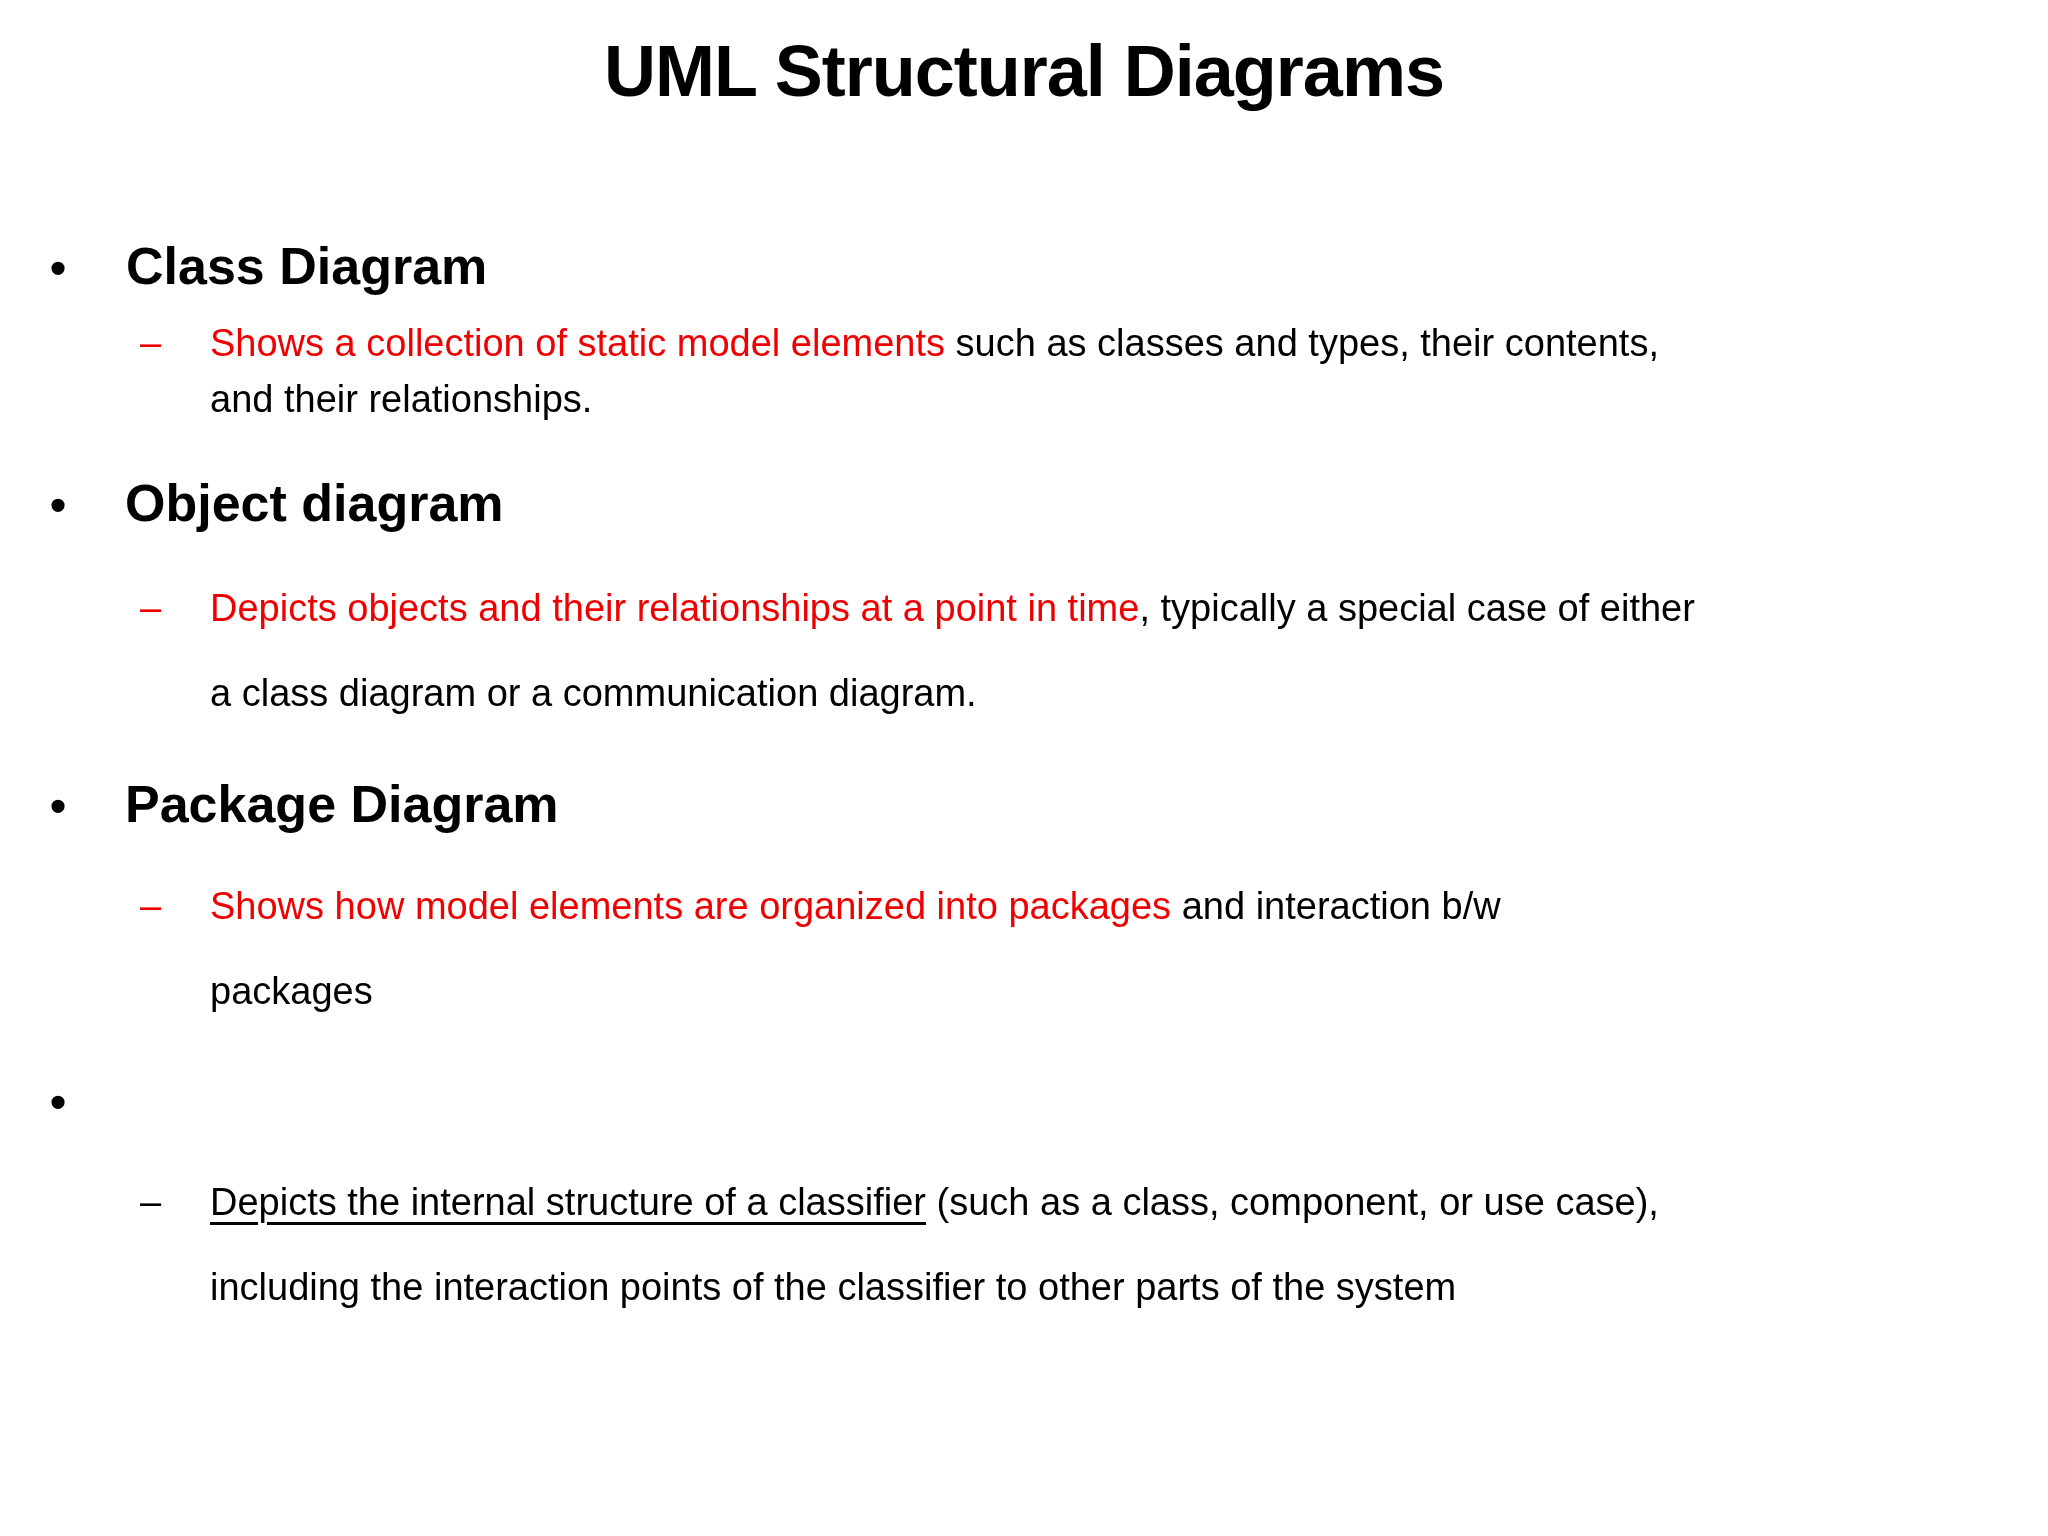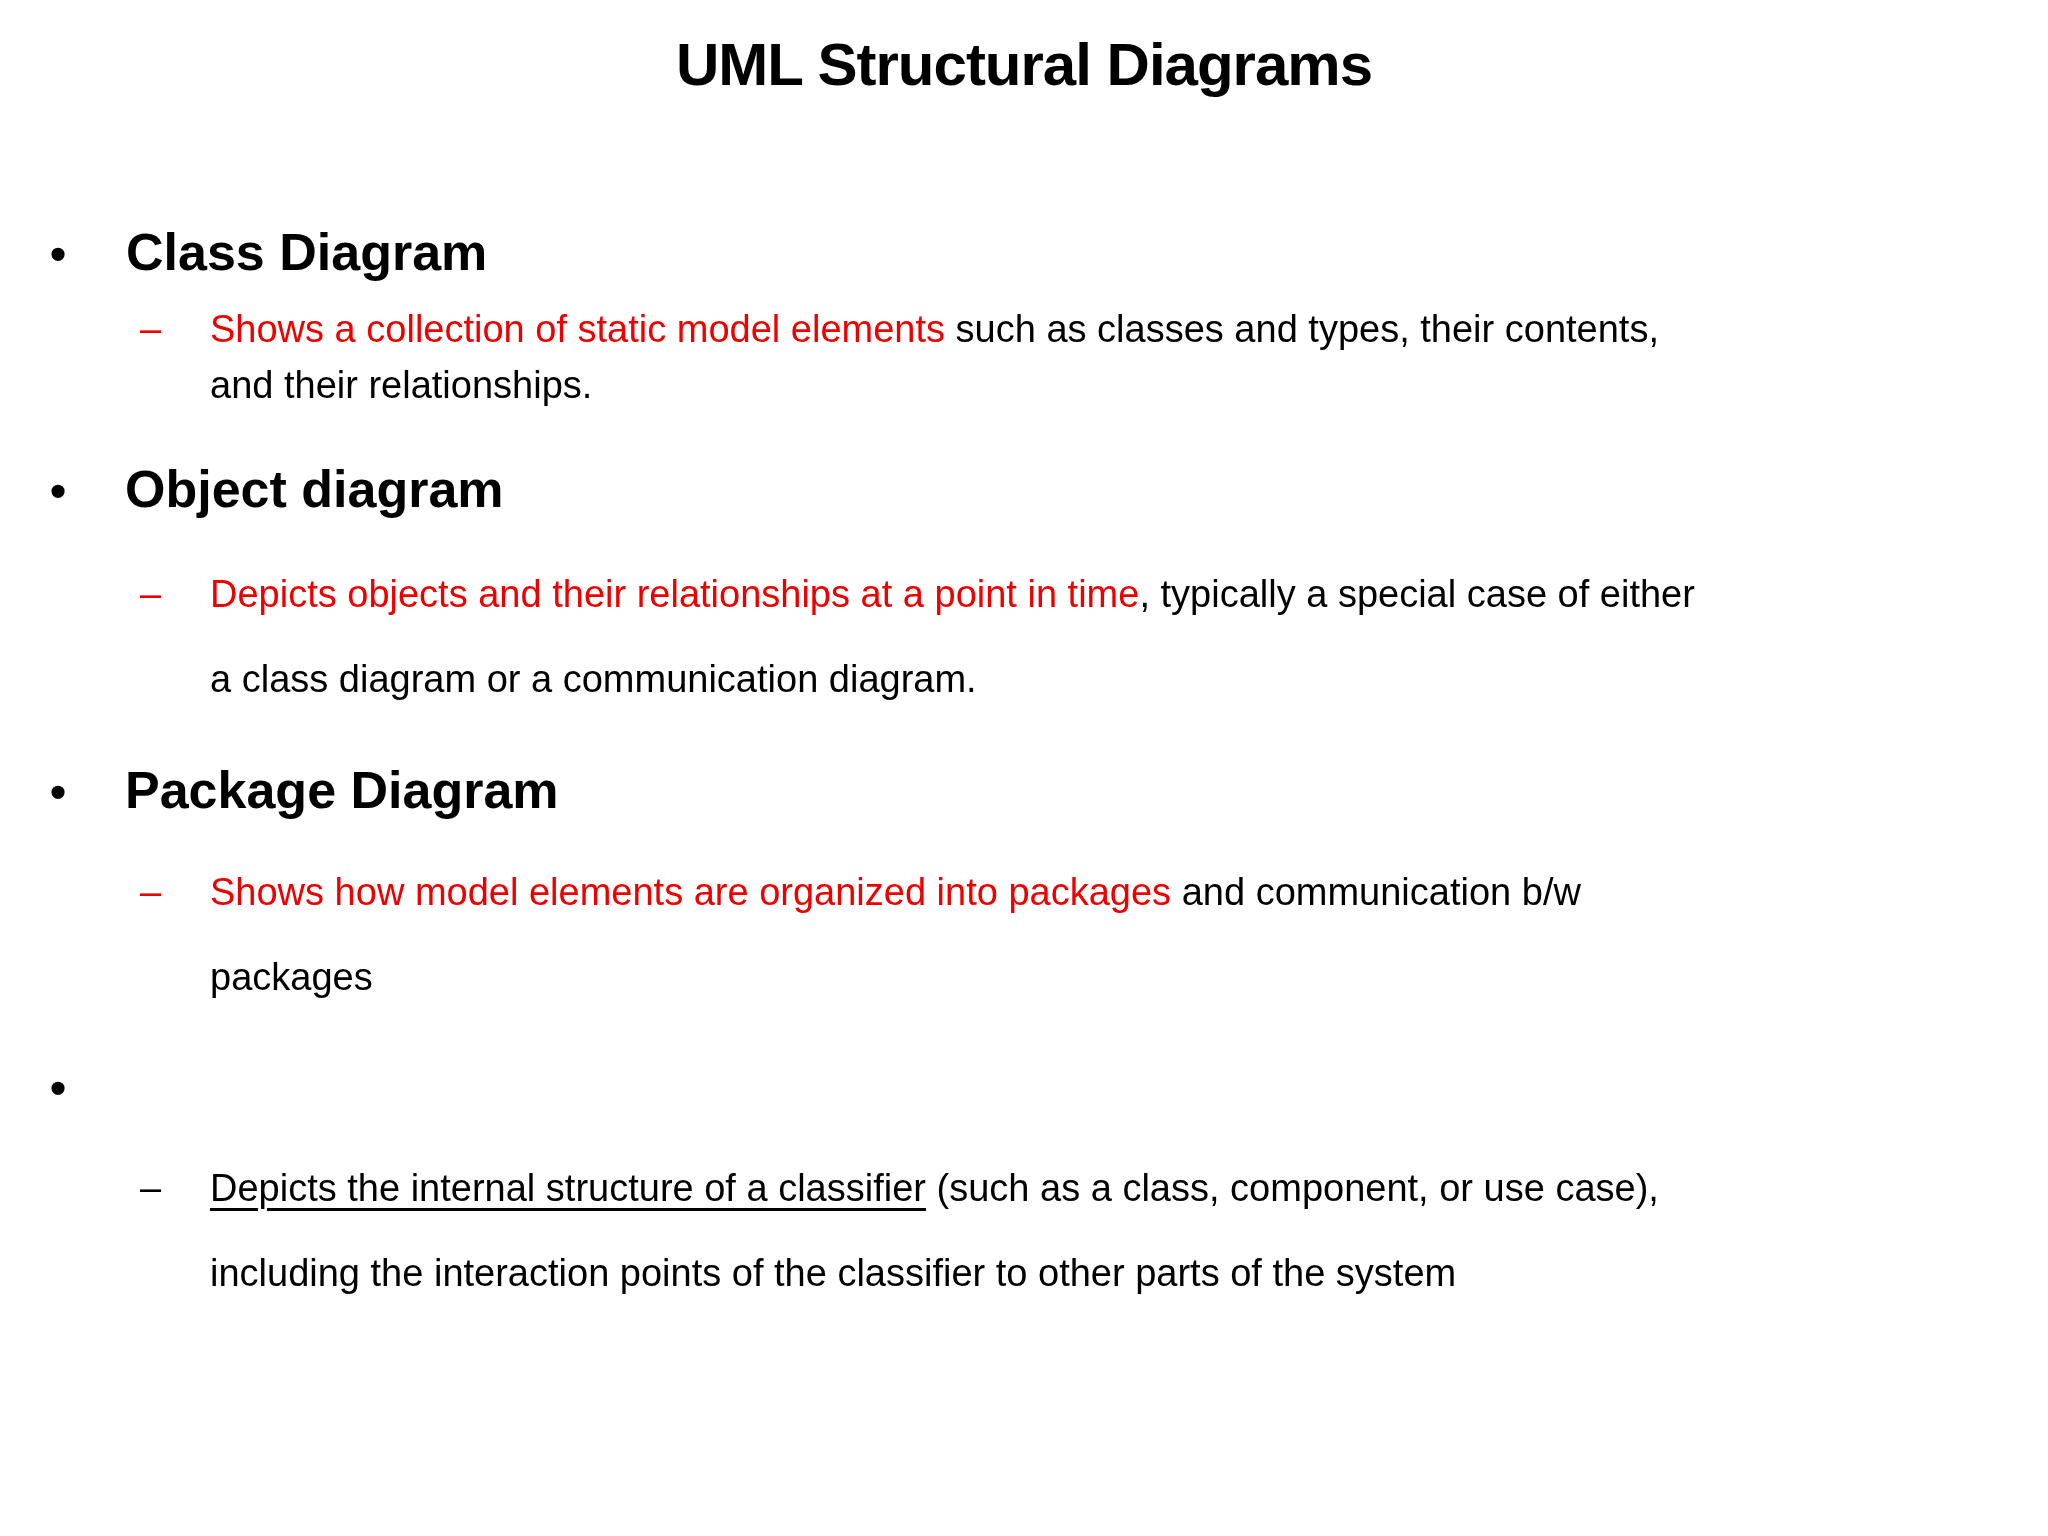"UML Structural Diagrams" .slide-title { font-size: 60px -> 72px }
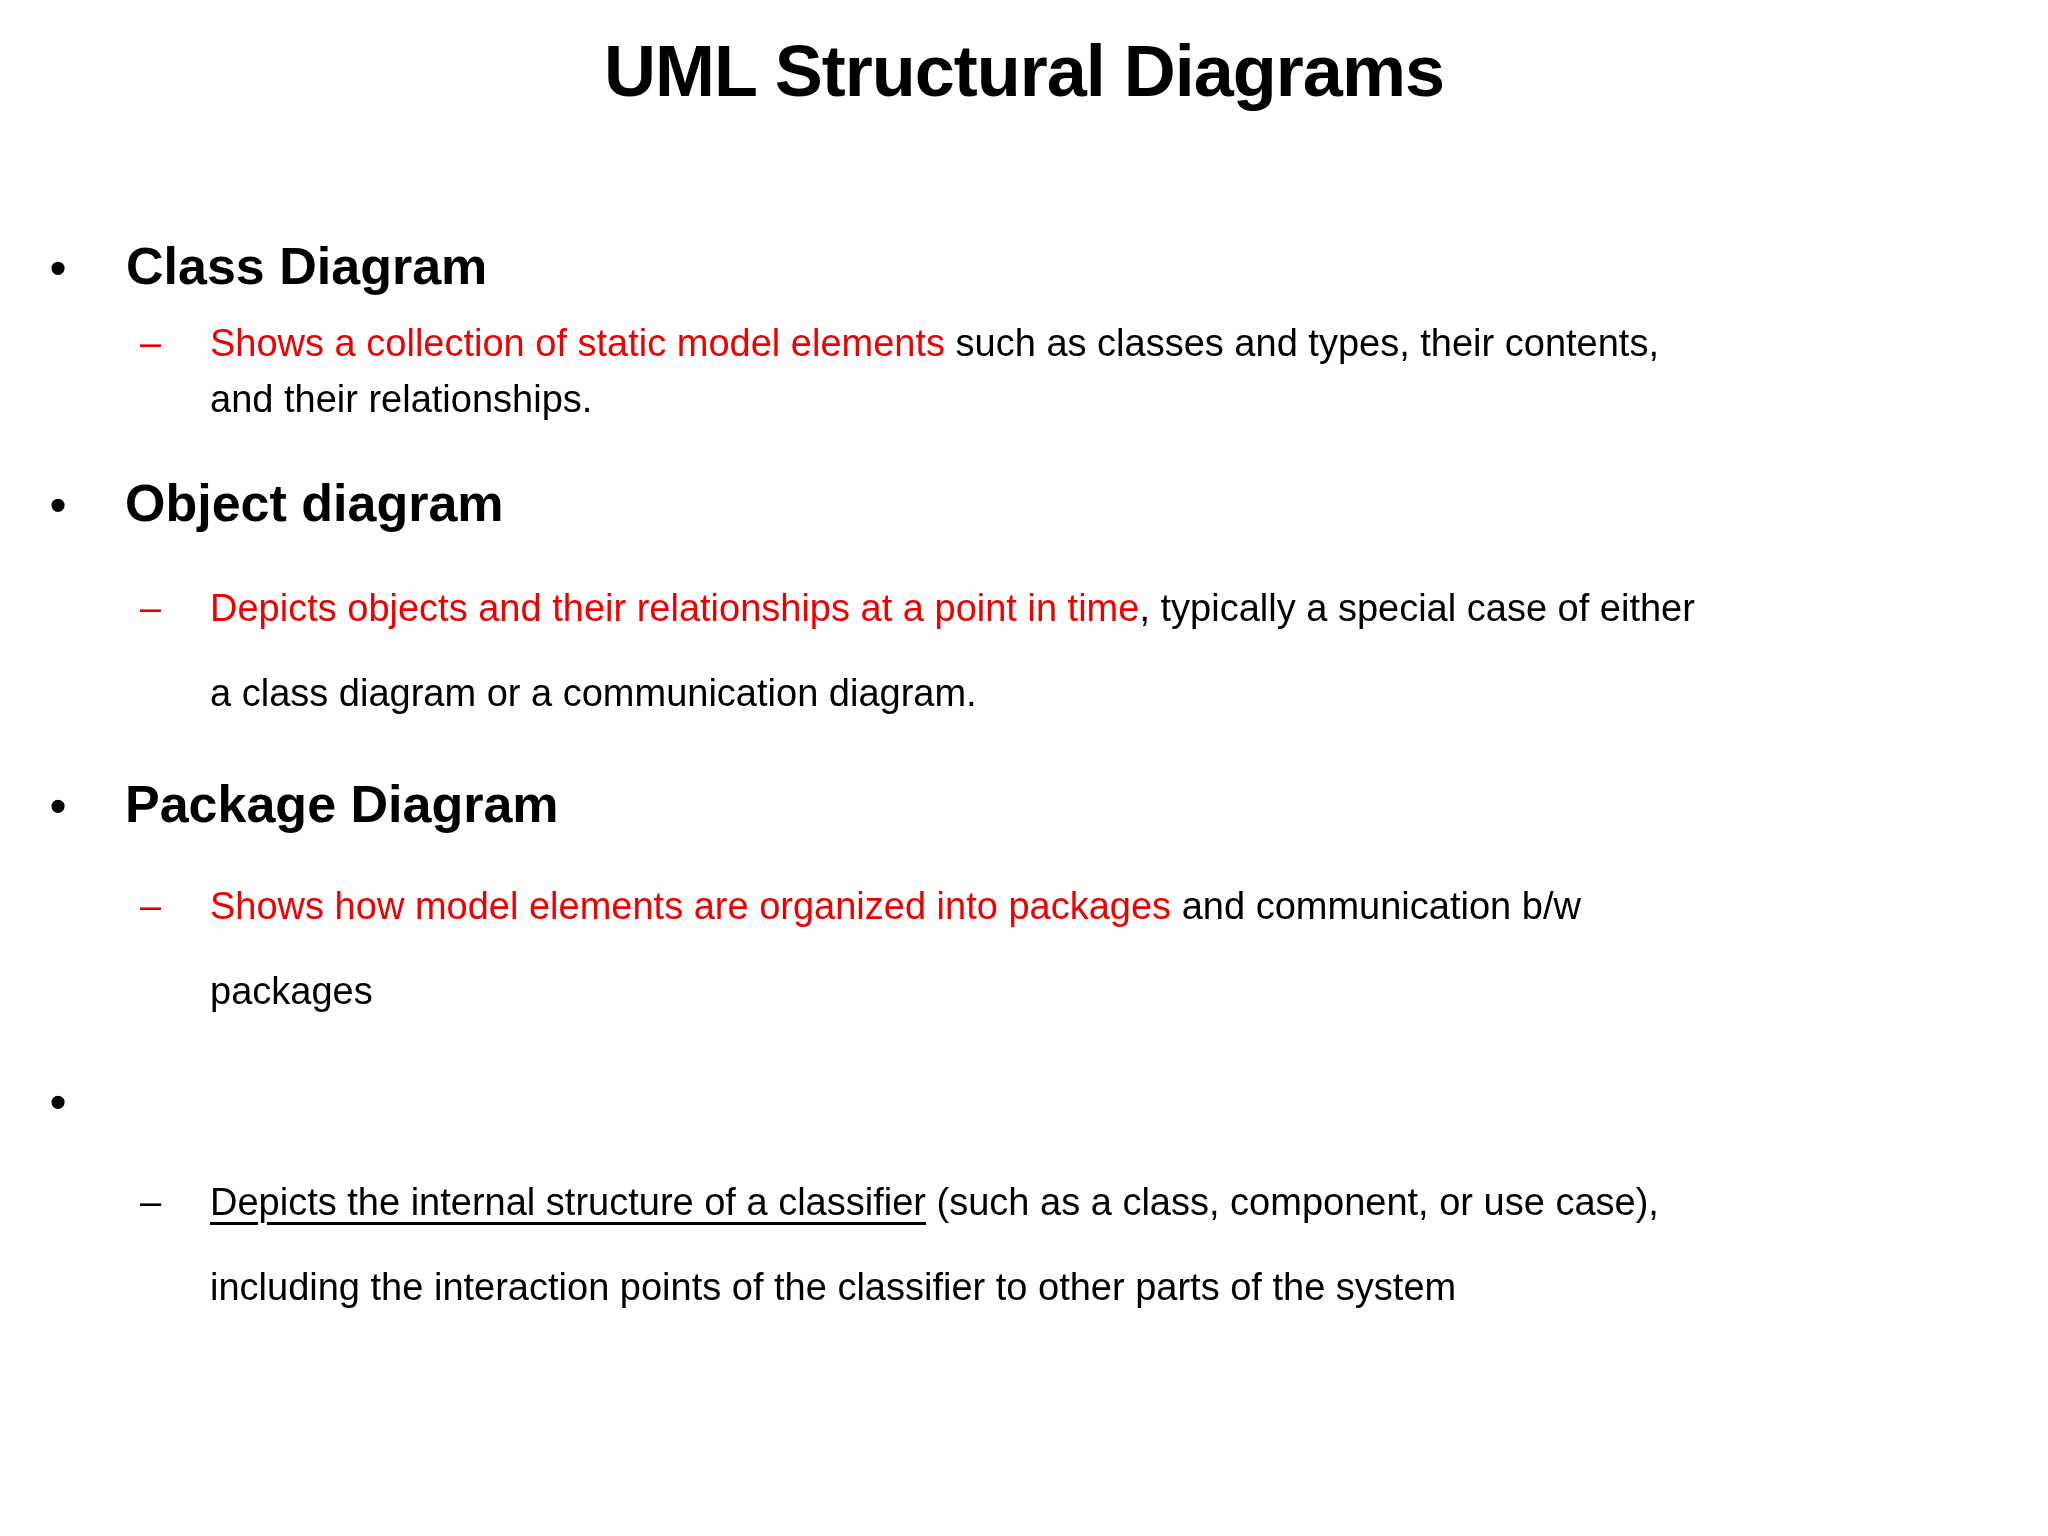"and communication b/w" span { text: communication -> interaction }
